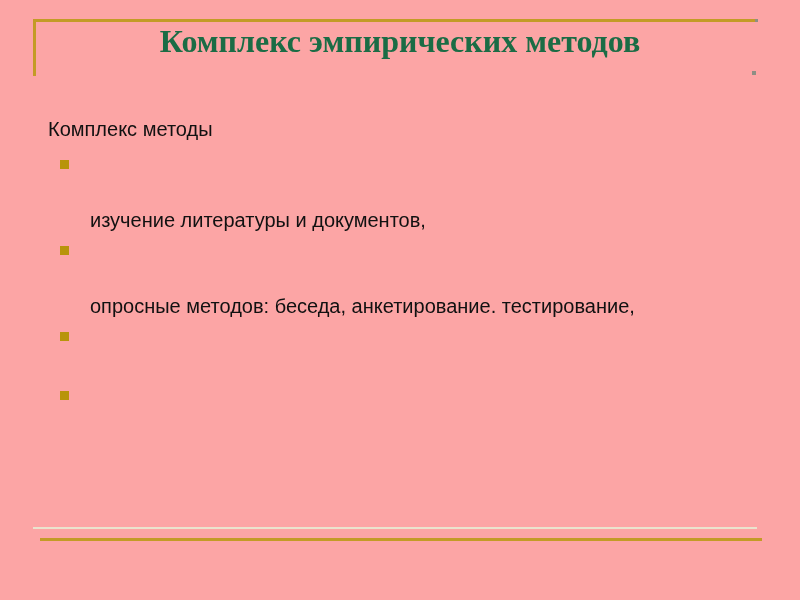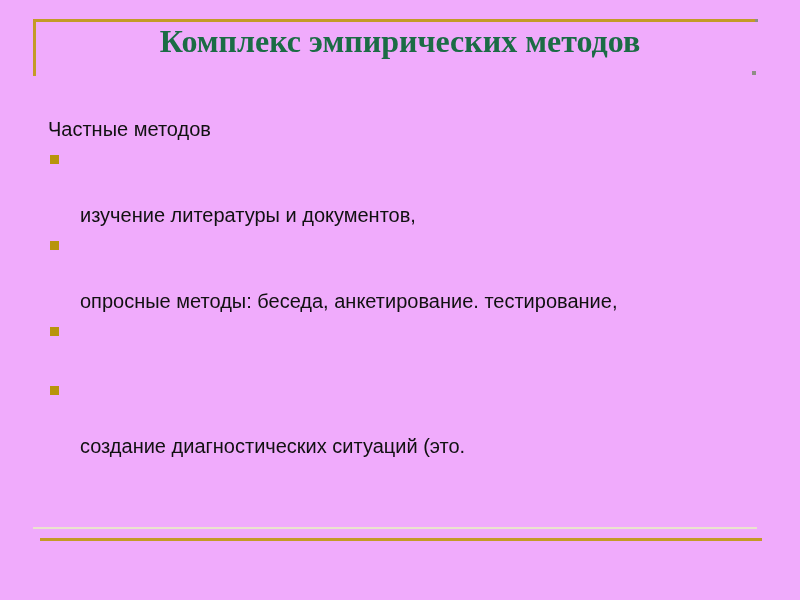"Комплекс эмпирических методов" .slide { background: #f0abfc -> #fca5a5 }
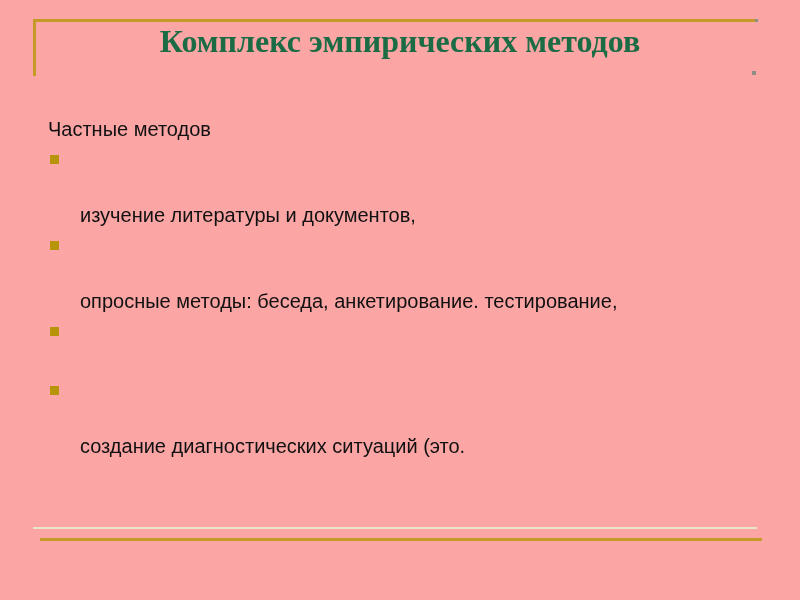"Частные методов" p.section-header { text: Частные методов -> Комплекс методы }
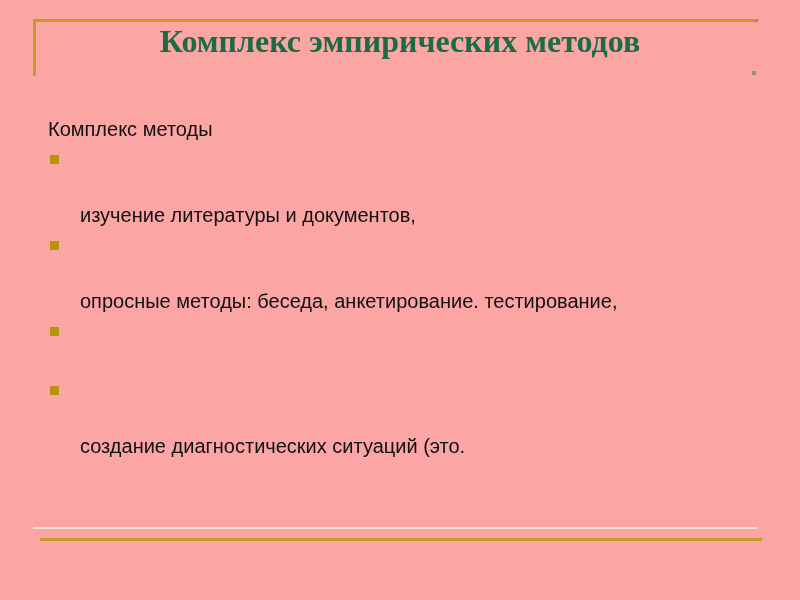"изучение литературы и документов," .bullet-list { margin: 0 -> 10px }
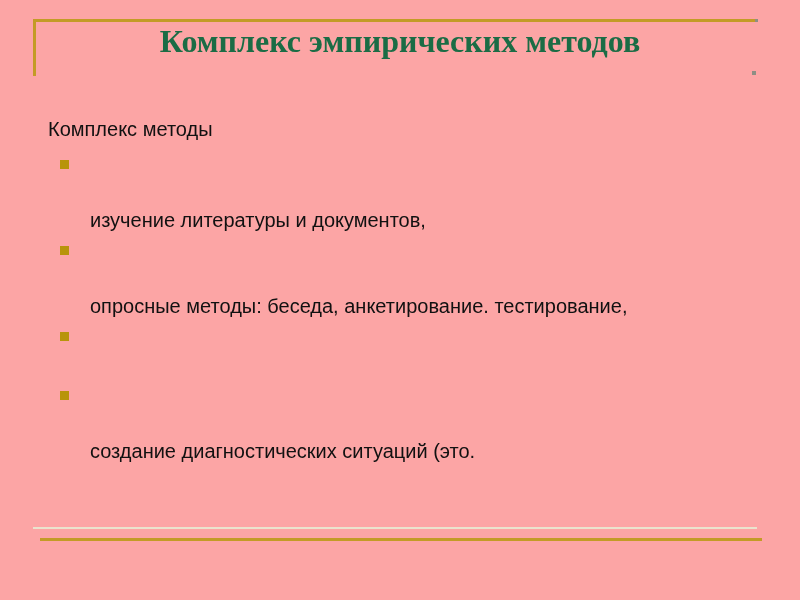"опросные методы: беседа, анкетирование." span { text: методы -> методов }
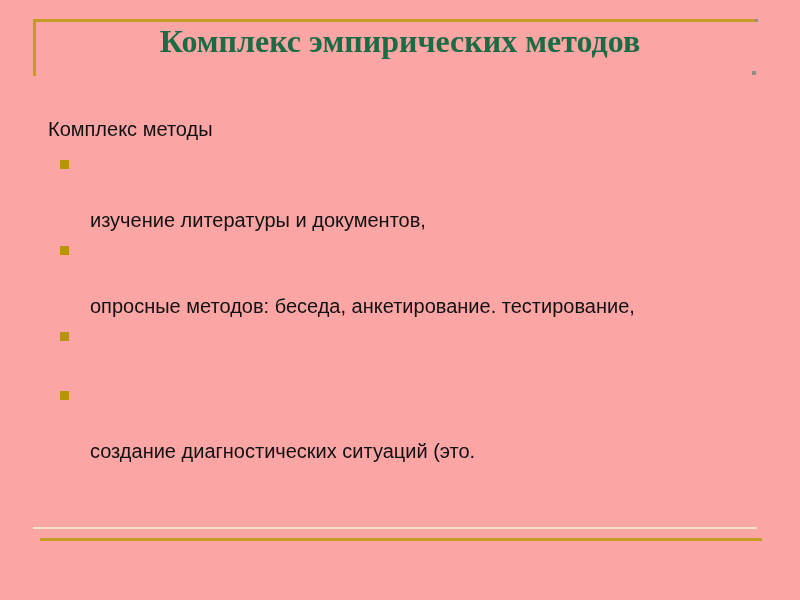"создание диагностических ситуаций (это." span { html: <span>создание диагностических ситуаций (это.</span> -> none }
